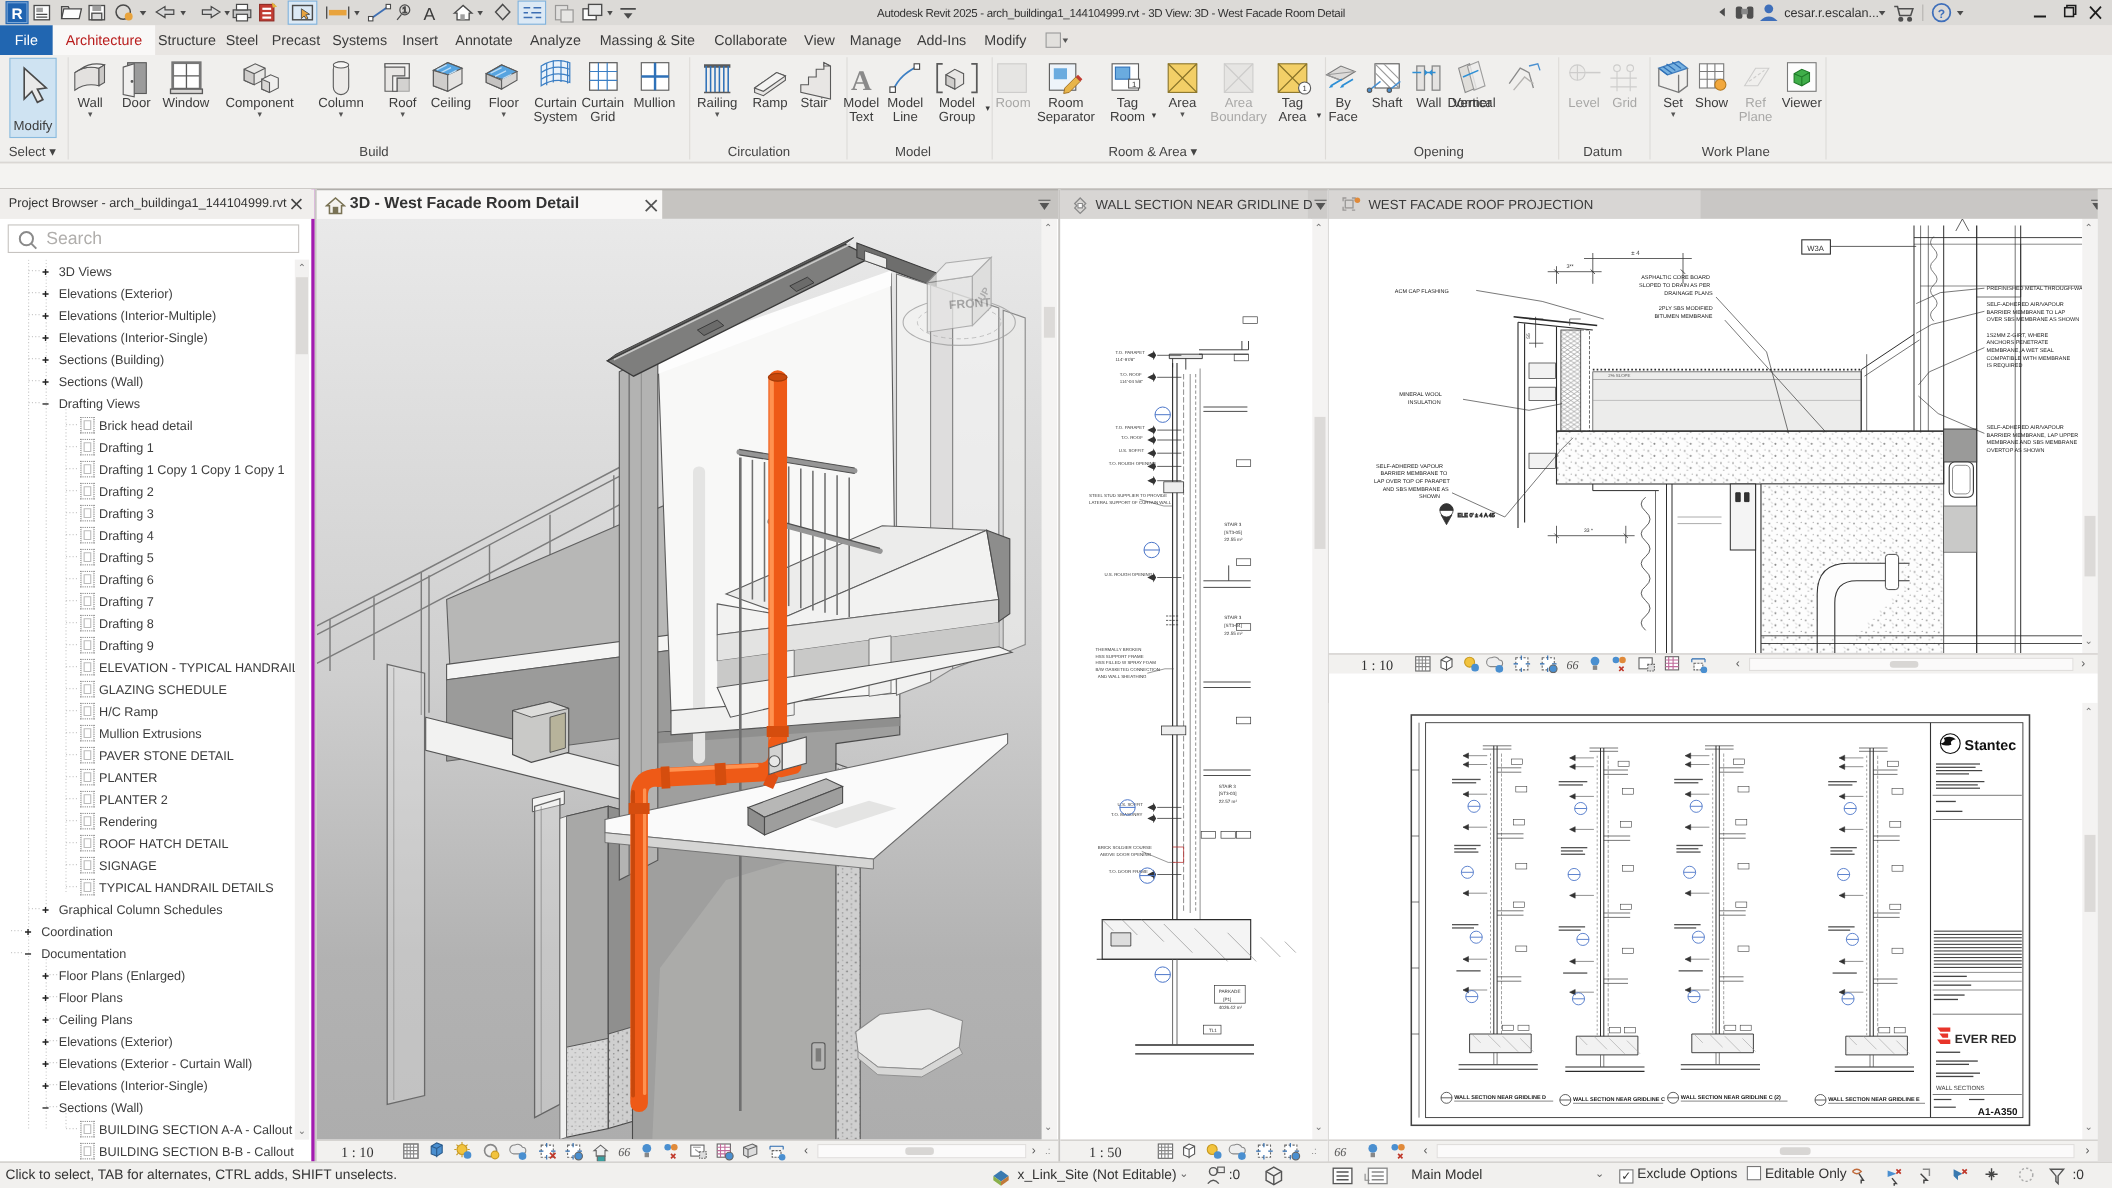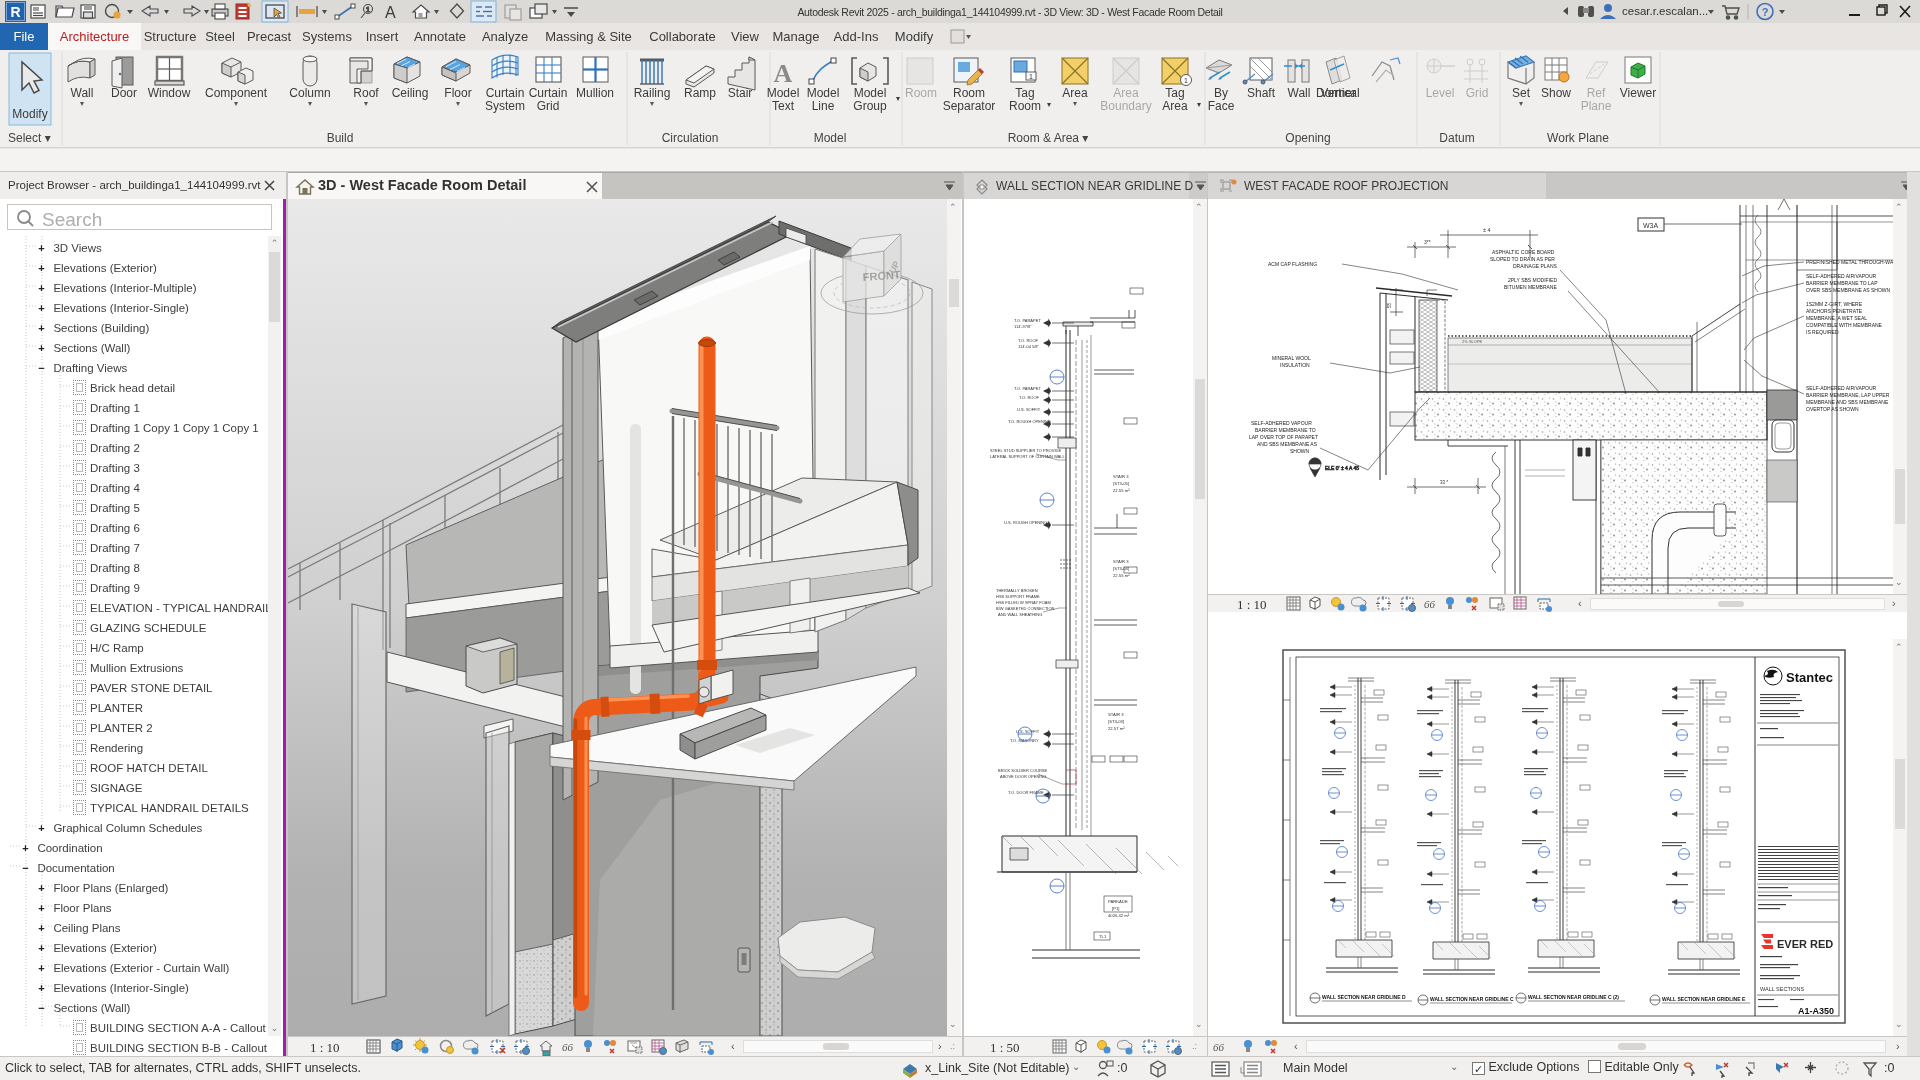"Search" span { font-size: 19px -> 16px }
